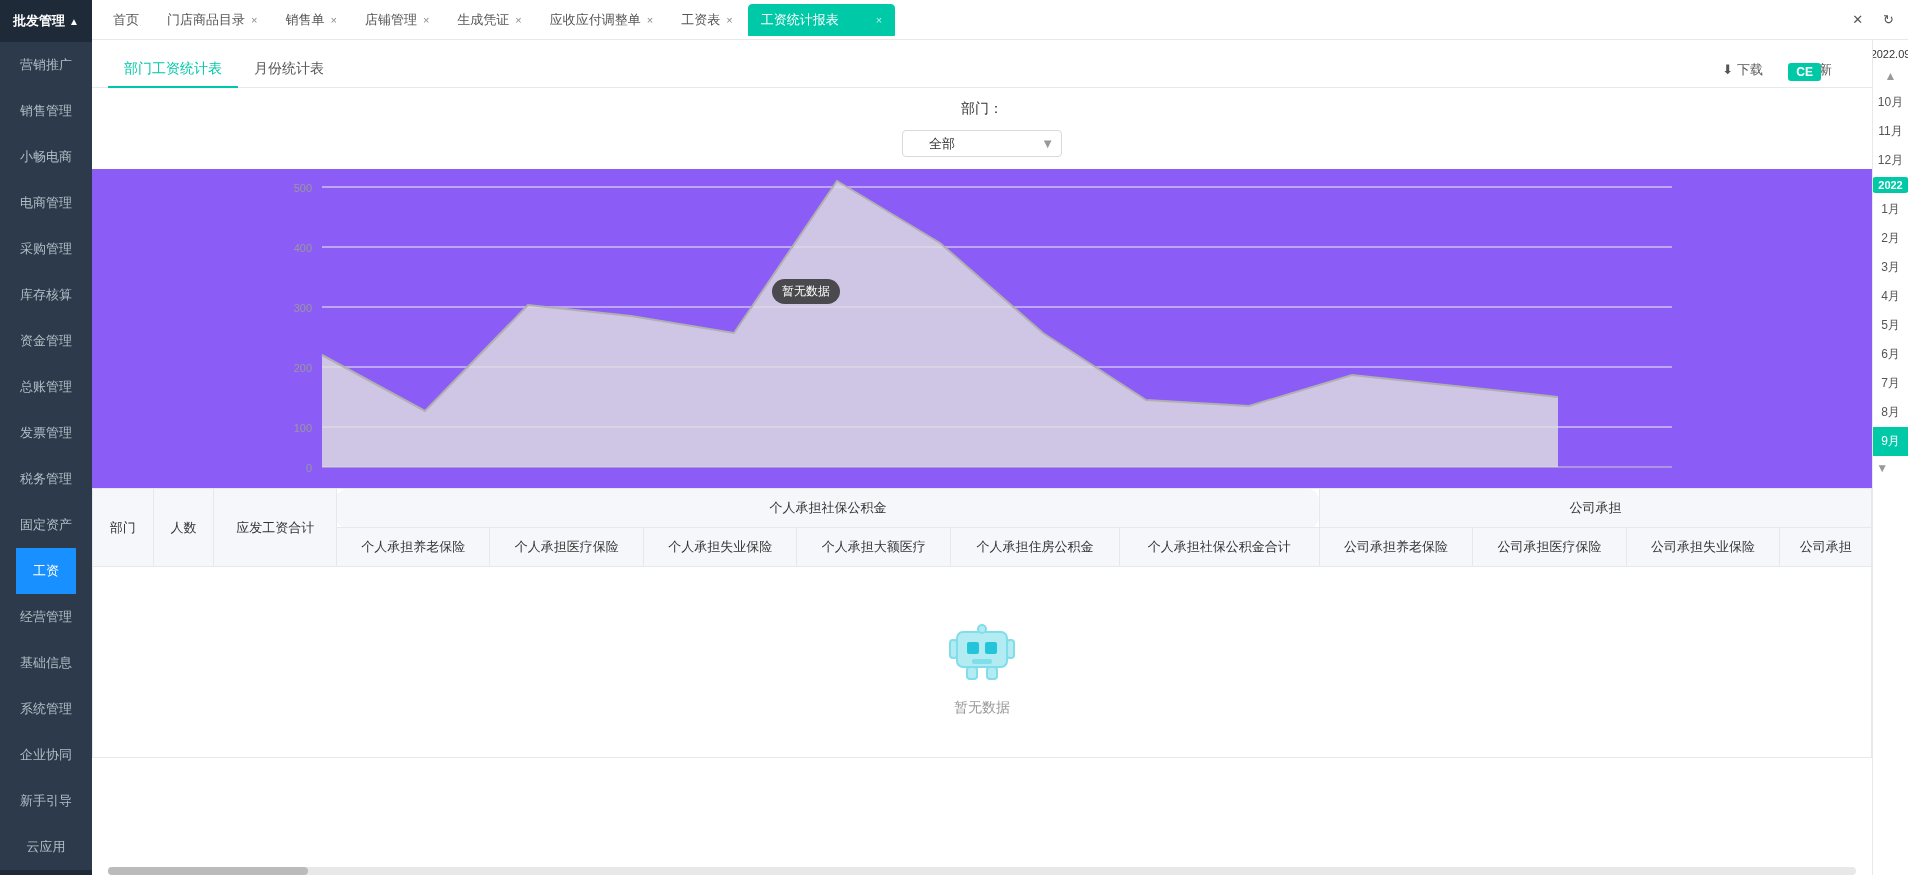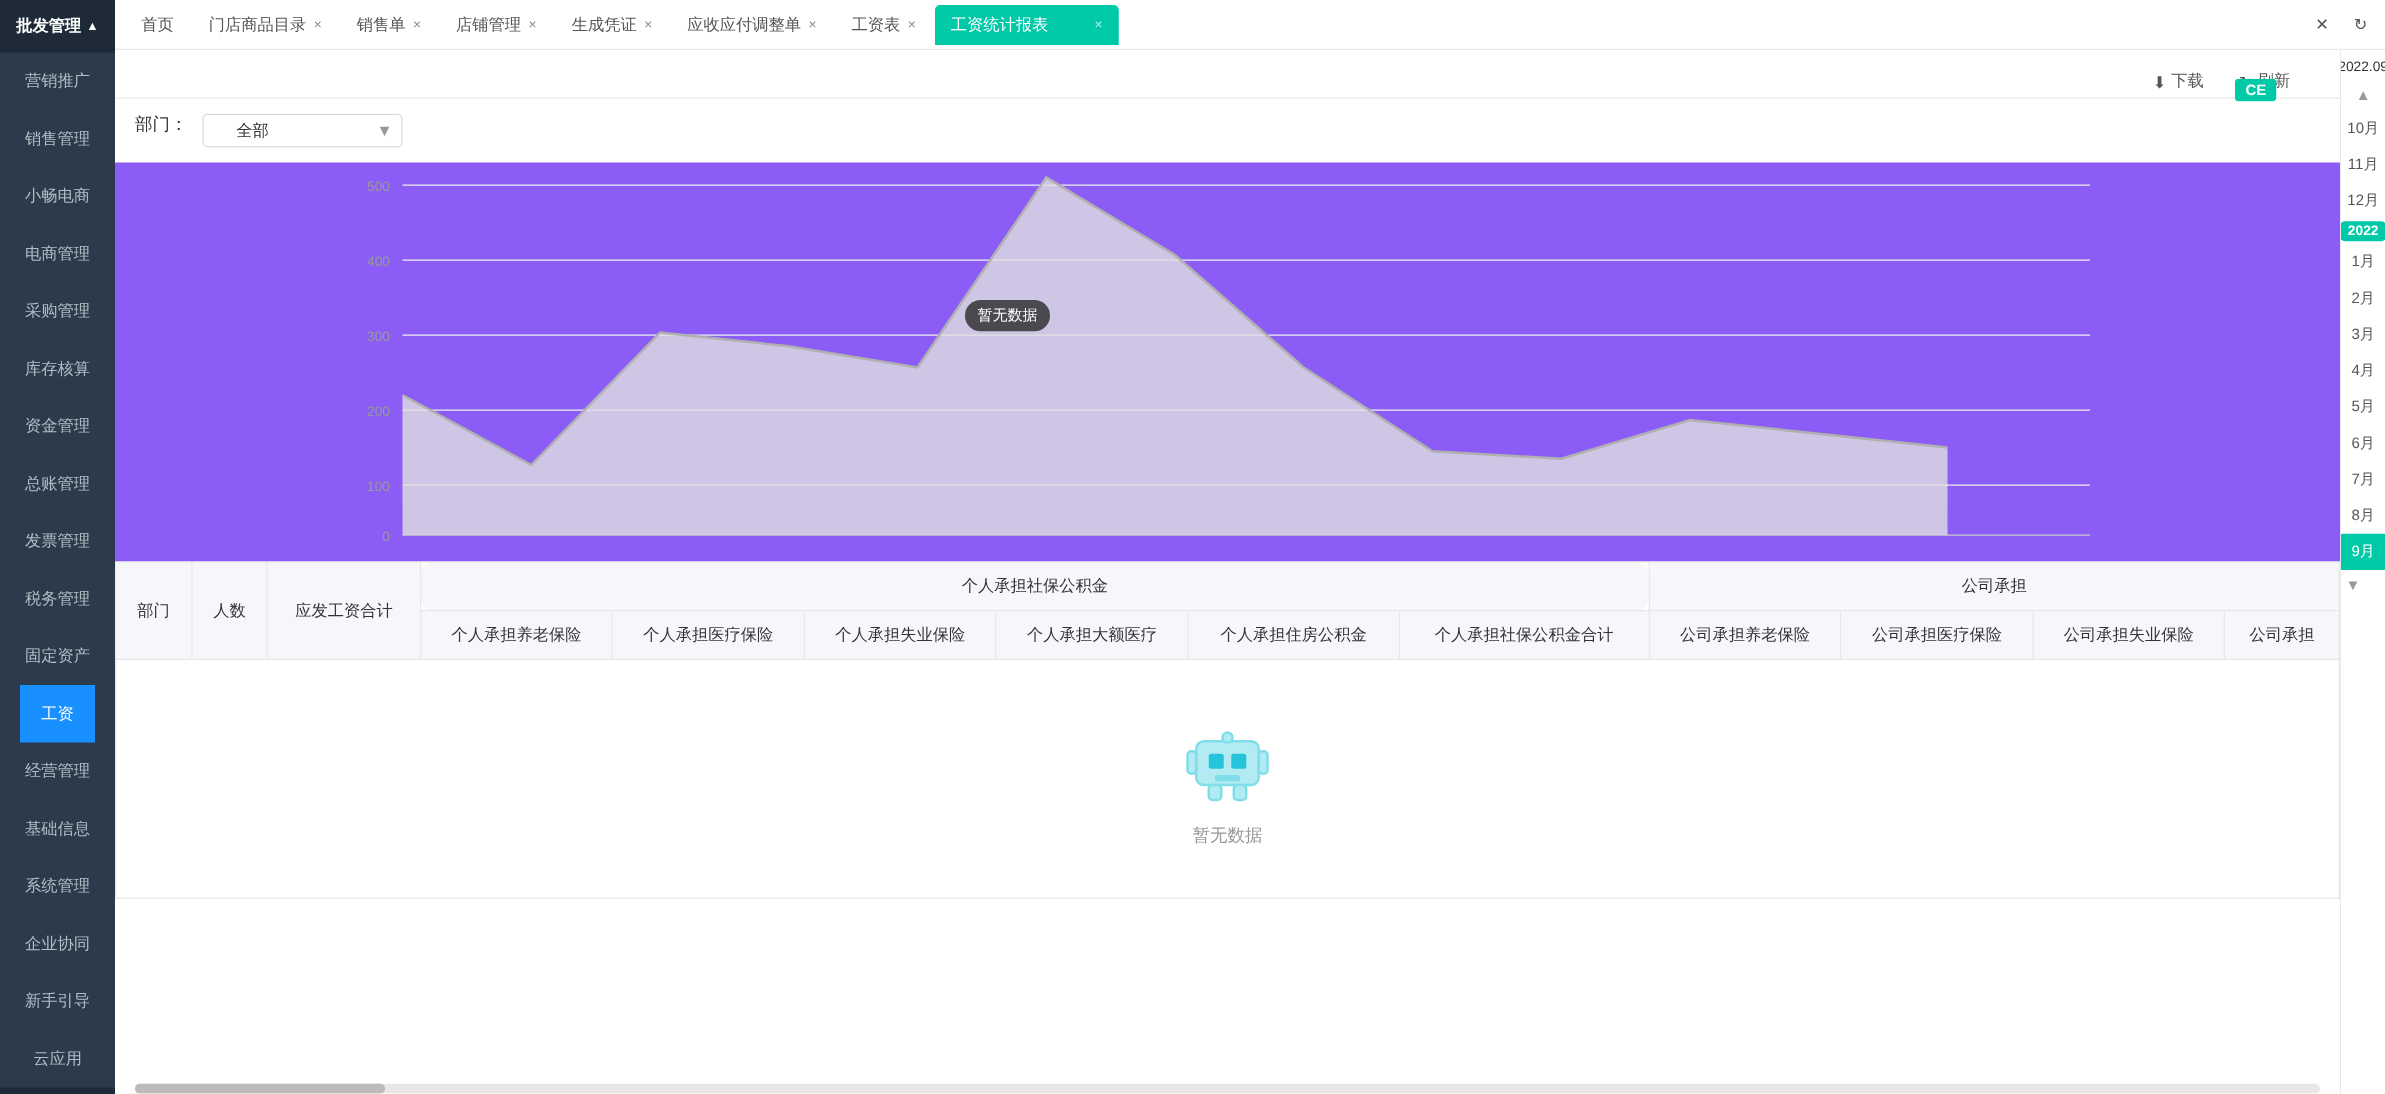"部门工资统计表" div { html: none -> <div> <div>部门工资统计表</div> <div>月份统计表</div> </div> }
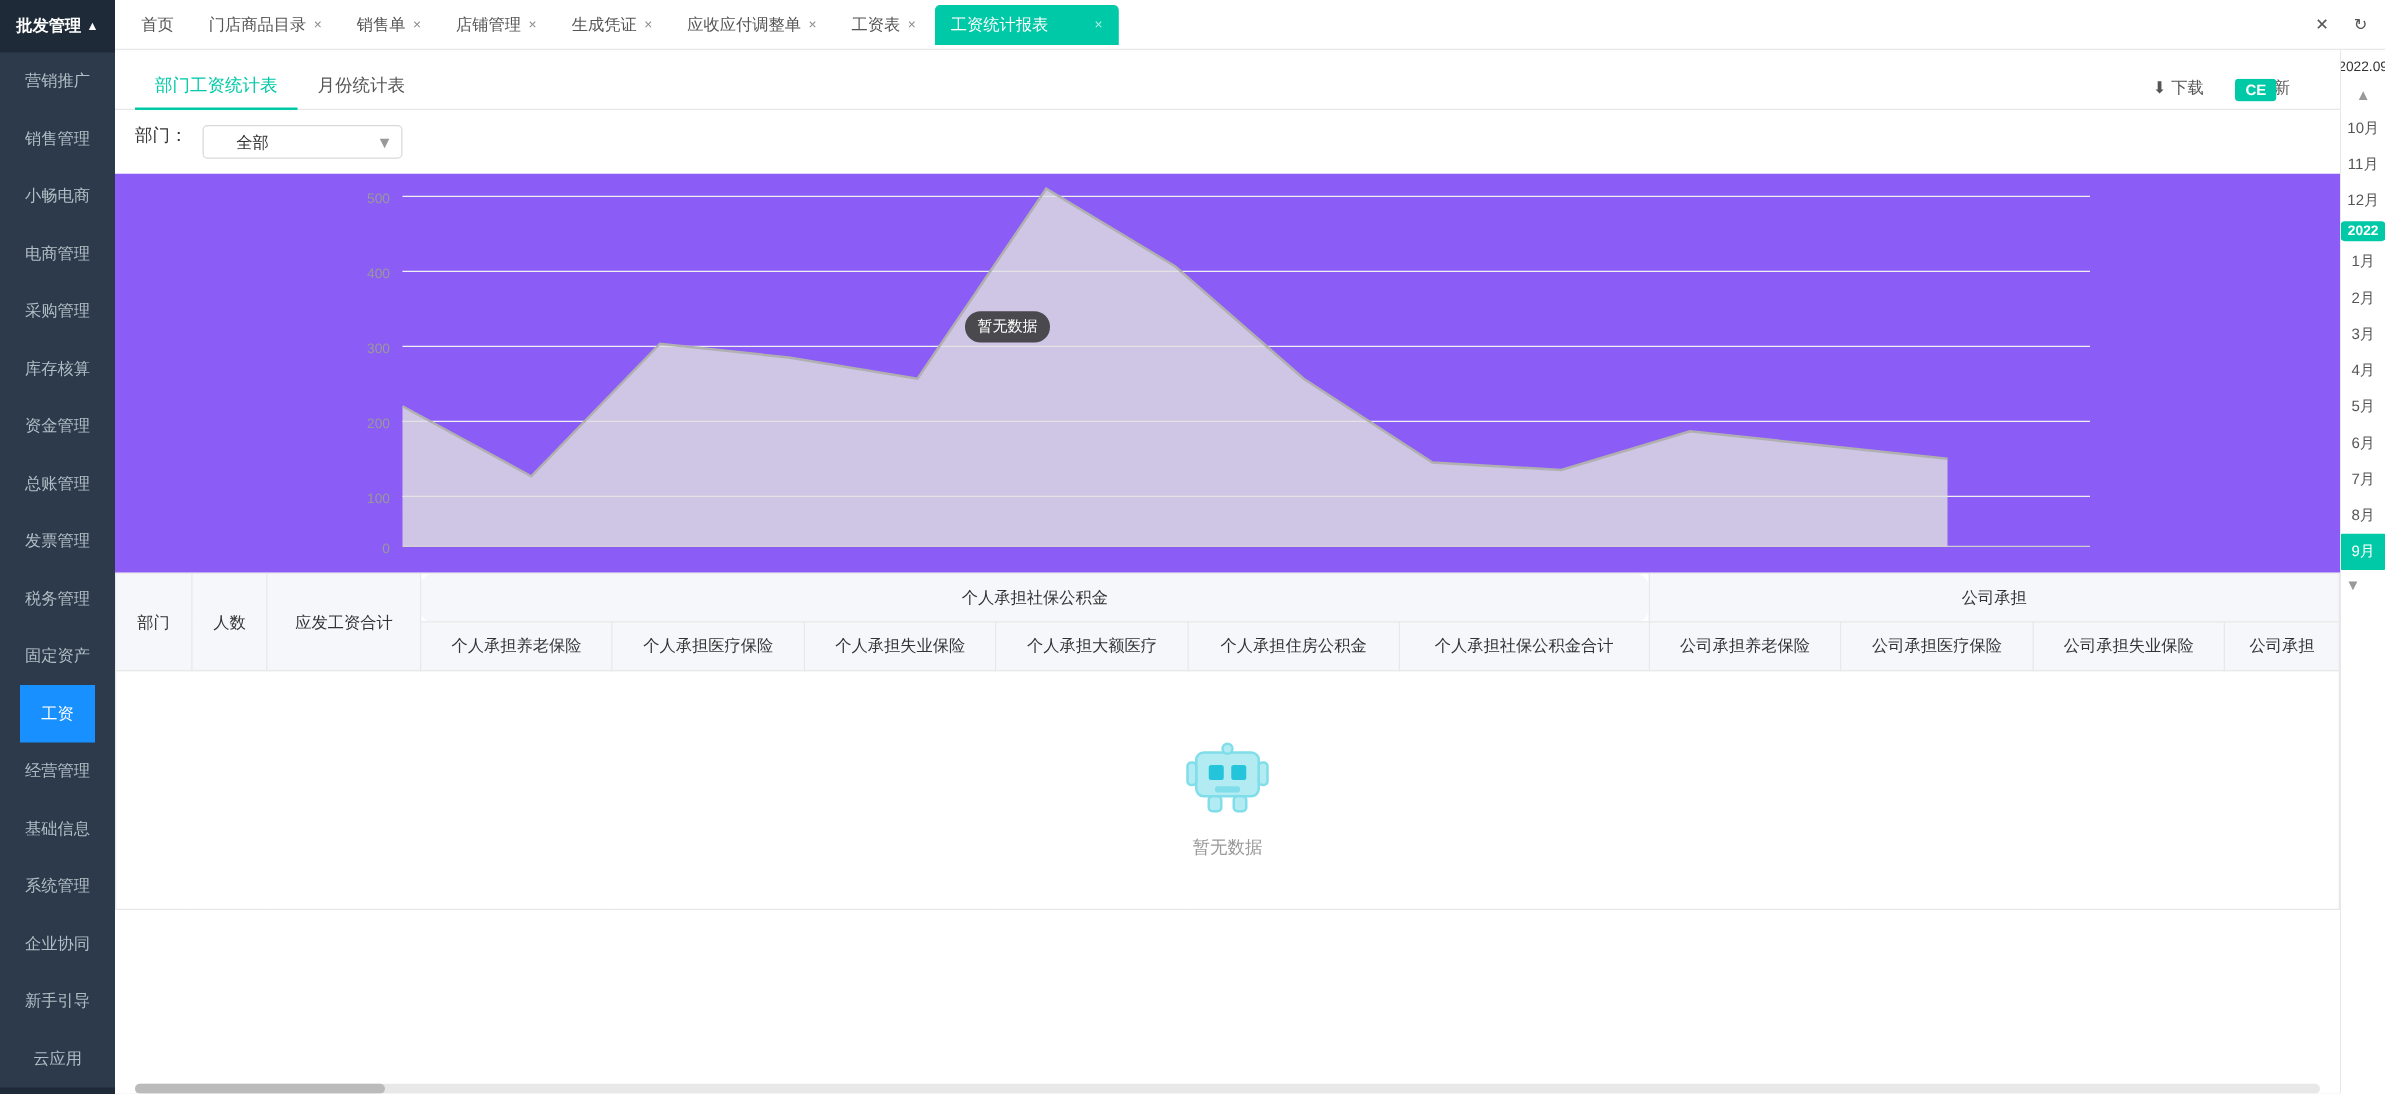"部门：" .page-toolbar { align-items: flex-start -> center; flex-direction: none -> column }
